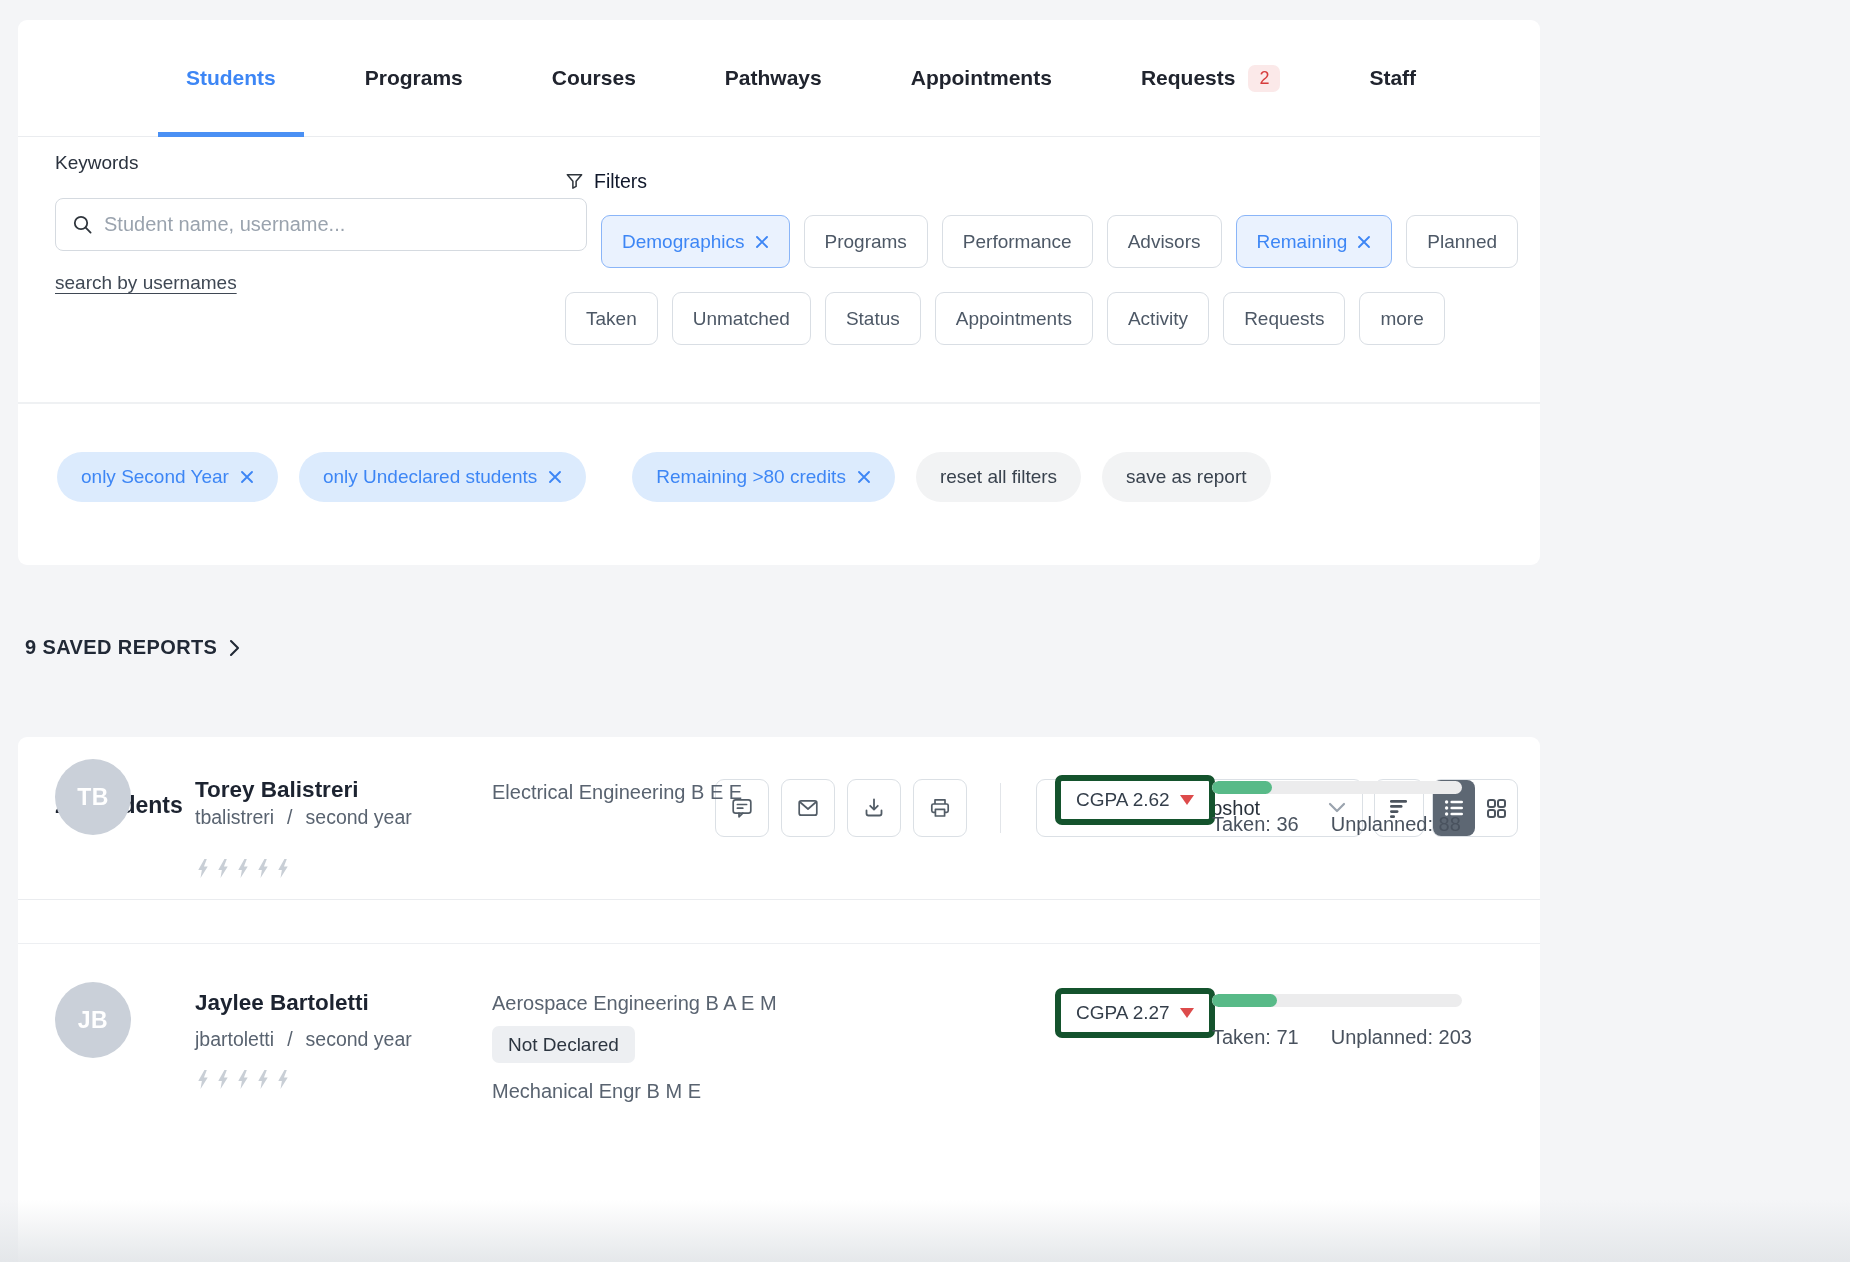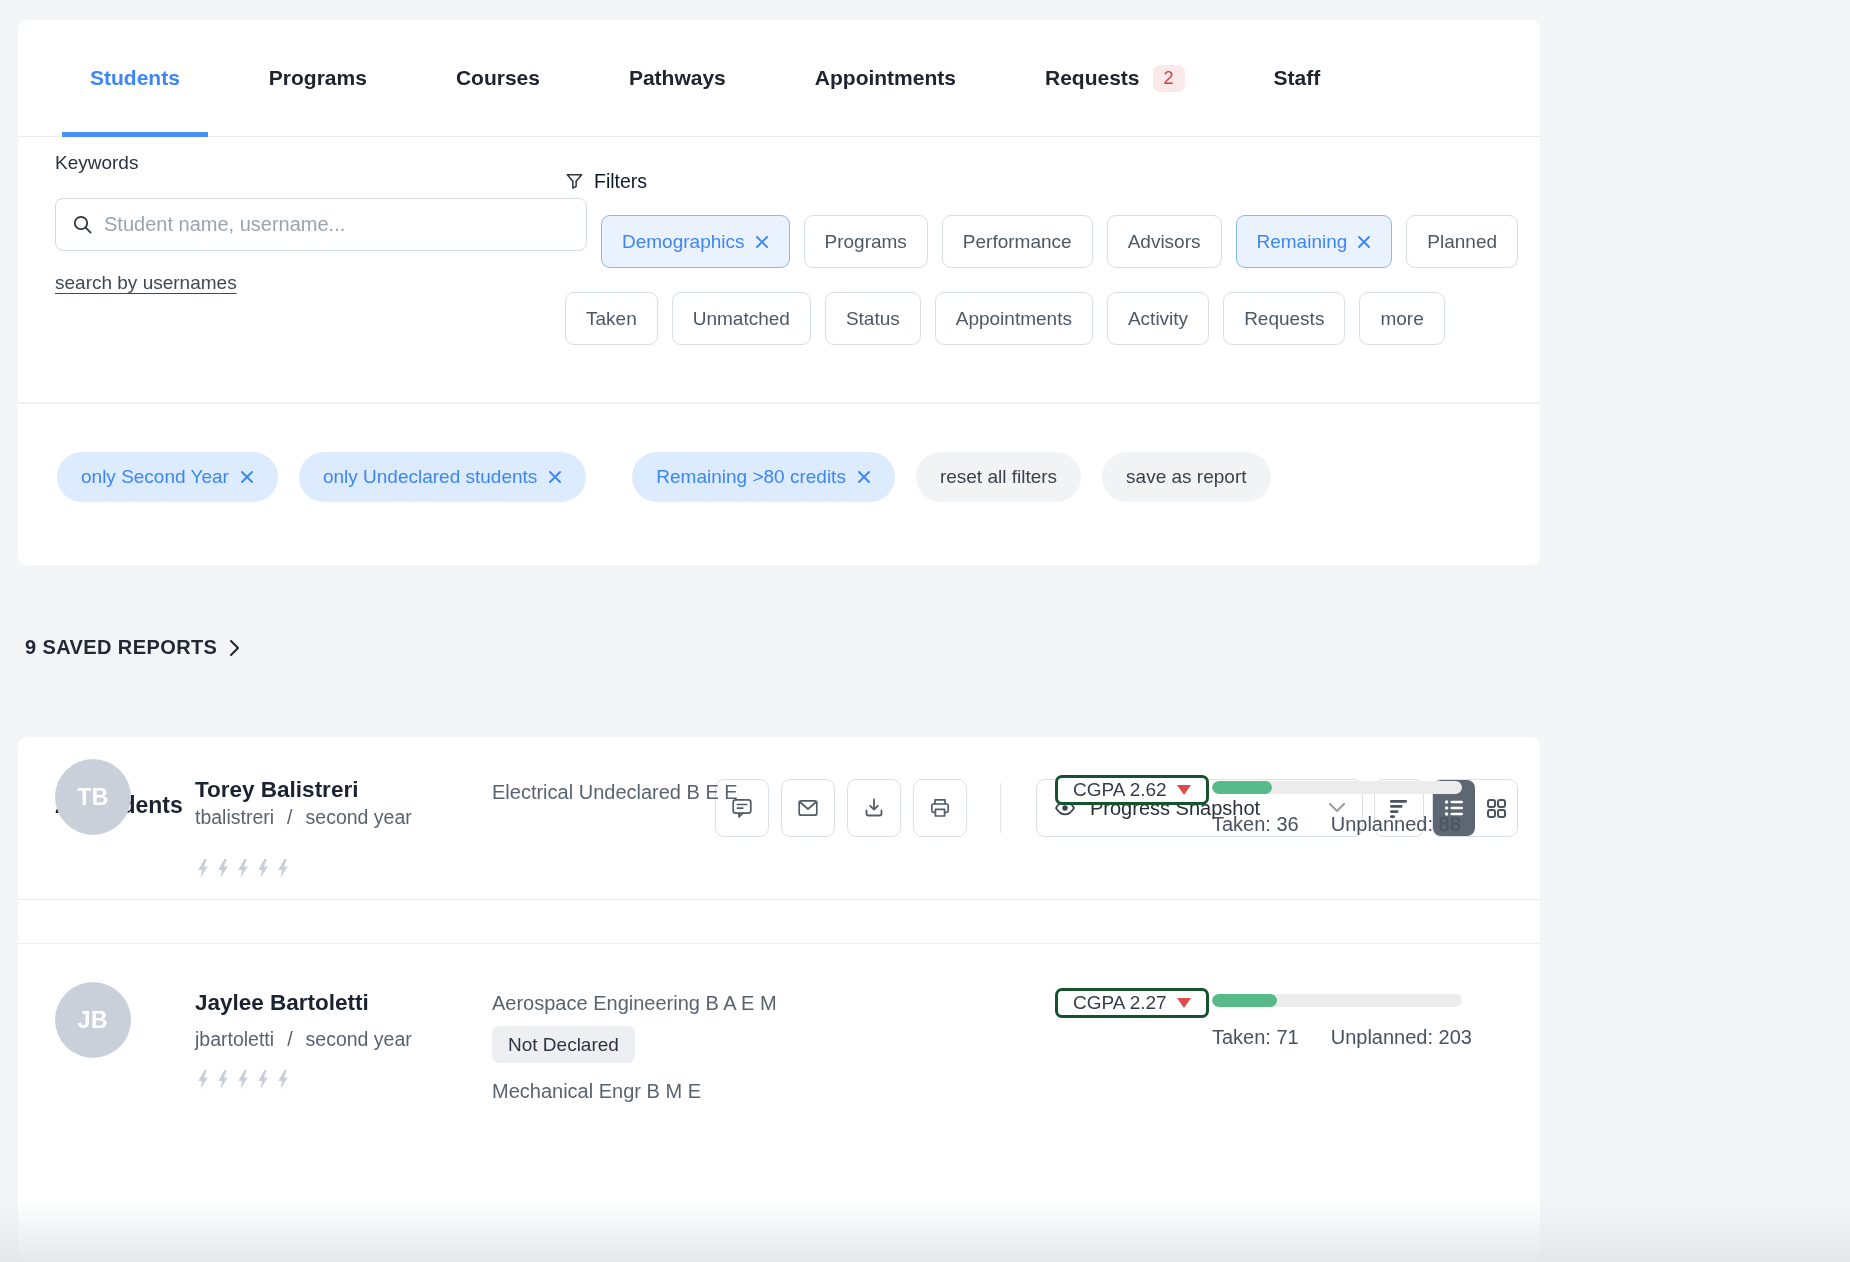"Students" .tabs-row { justify-content: none -> center }
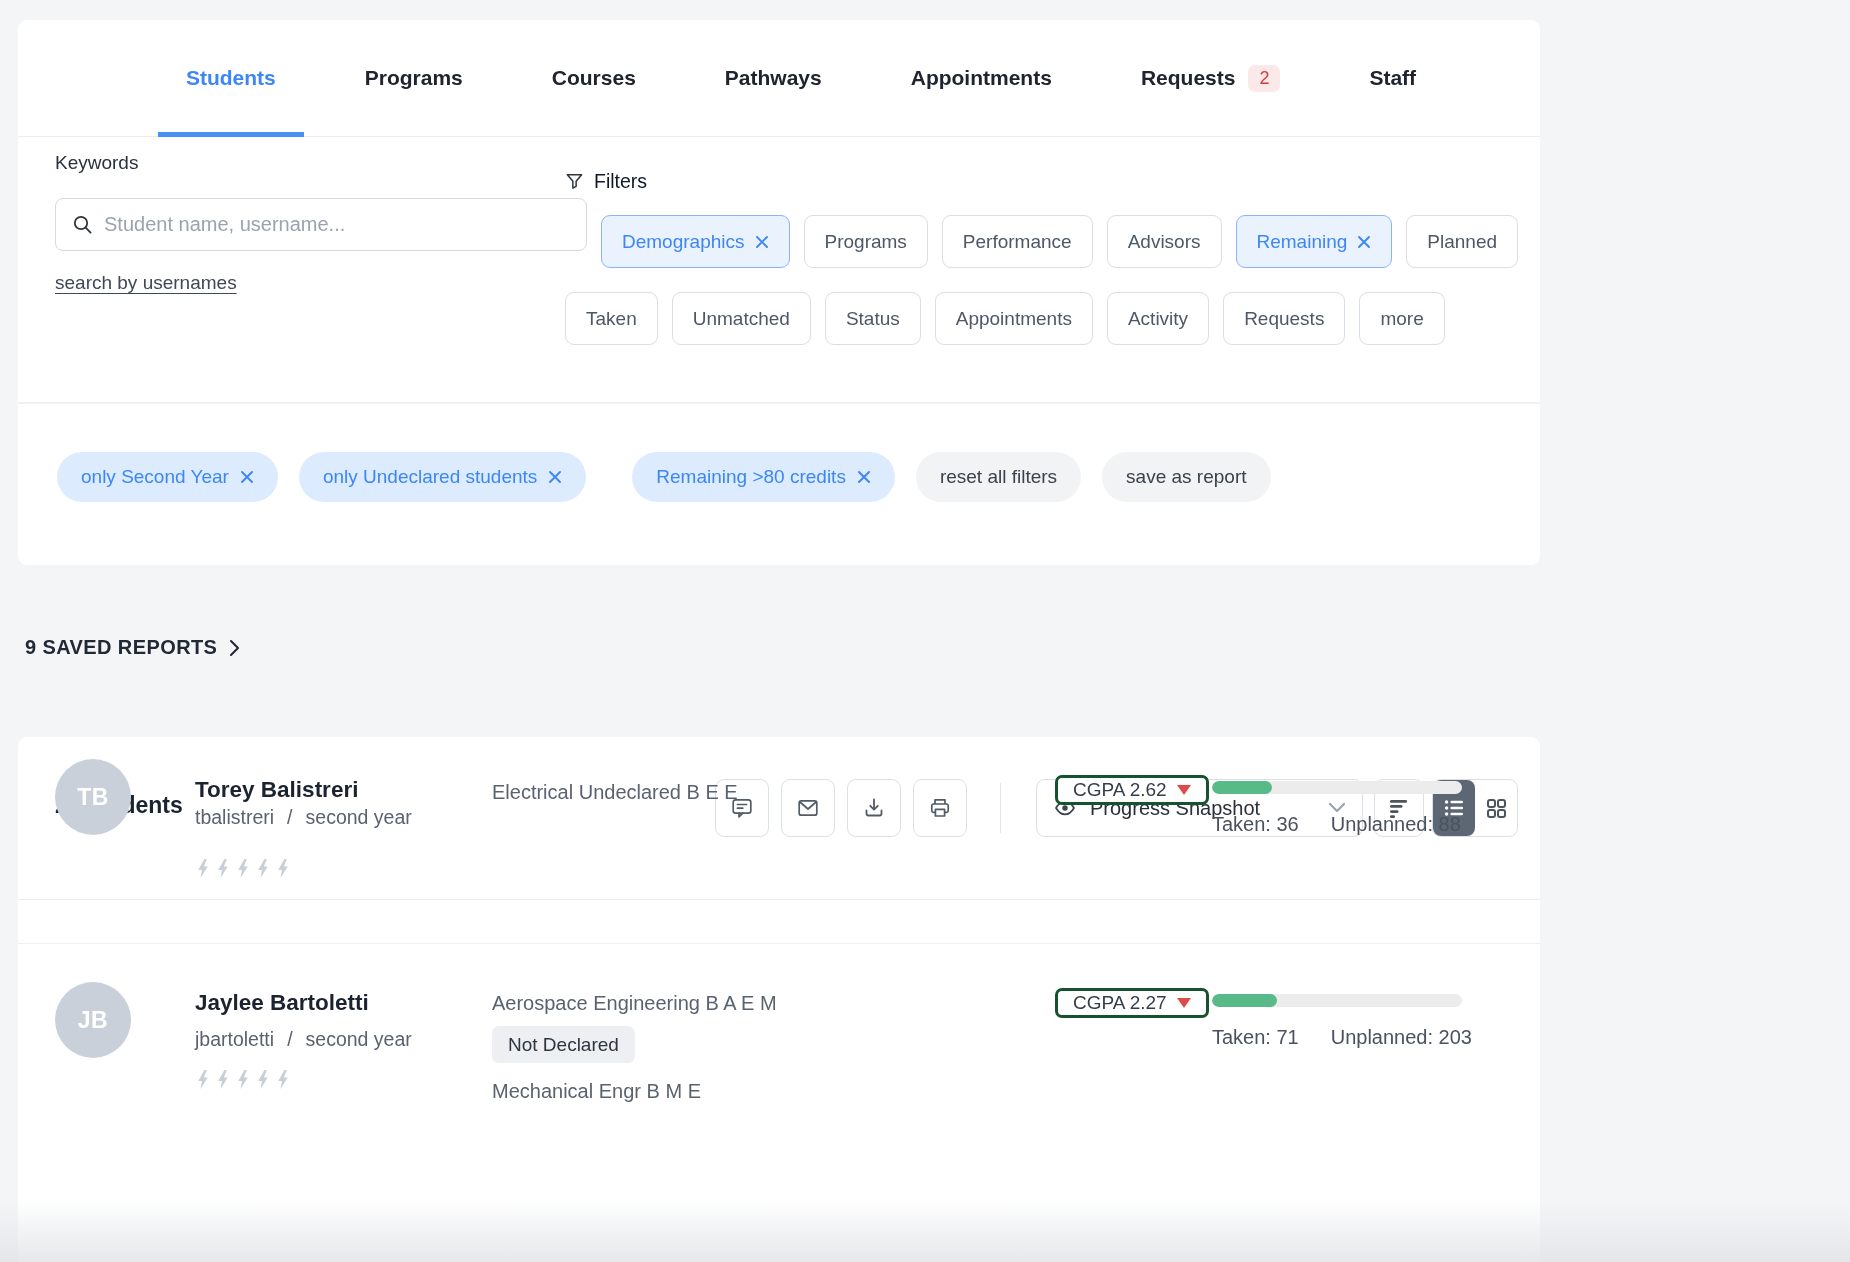"Electrical Undeclared B E E" div.s-program { text: Undeclared -> Engineering }
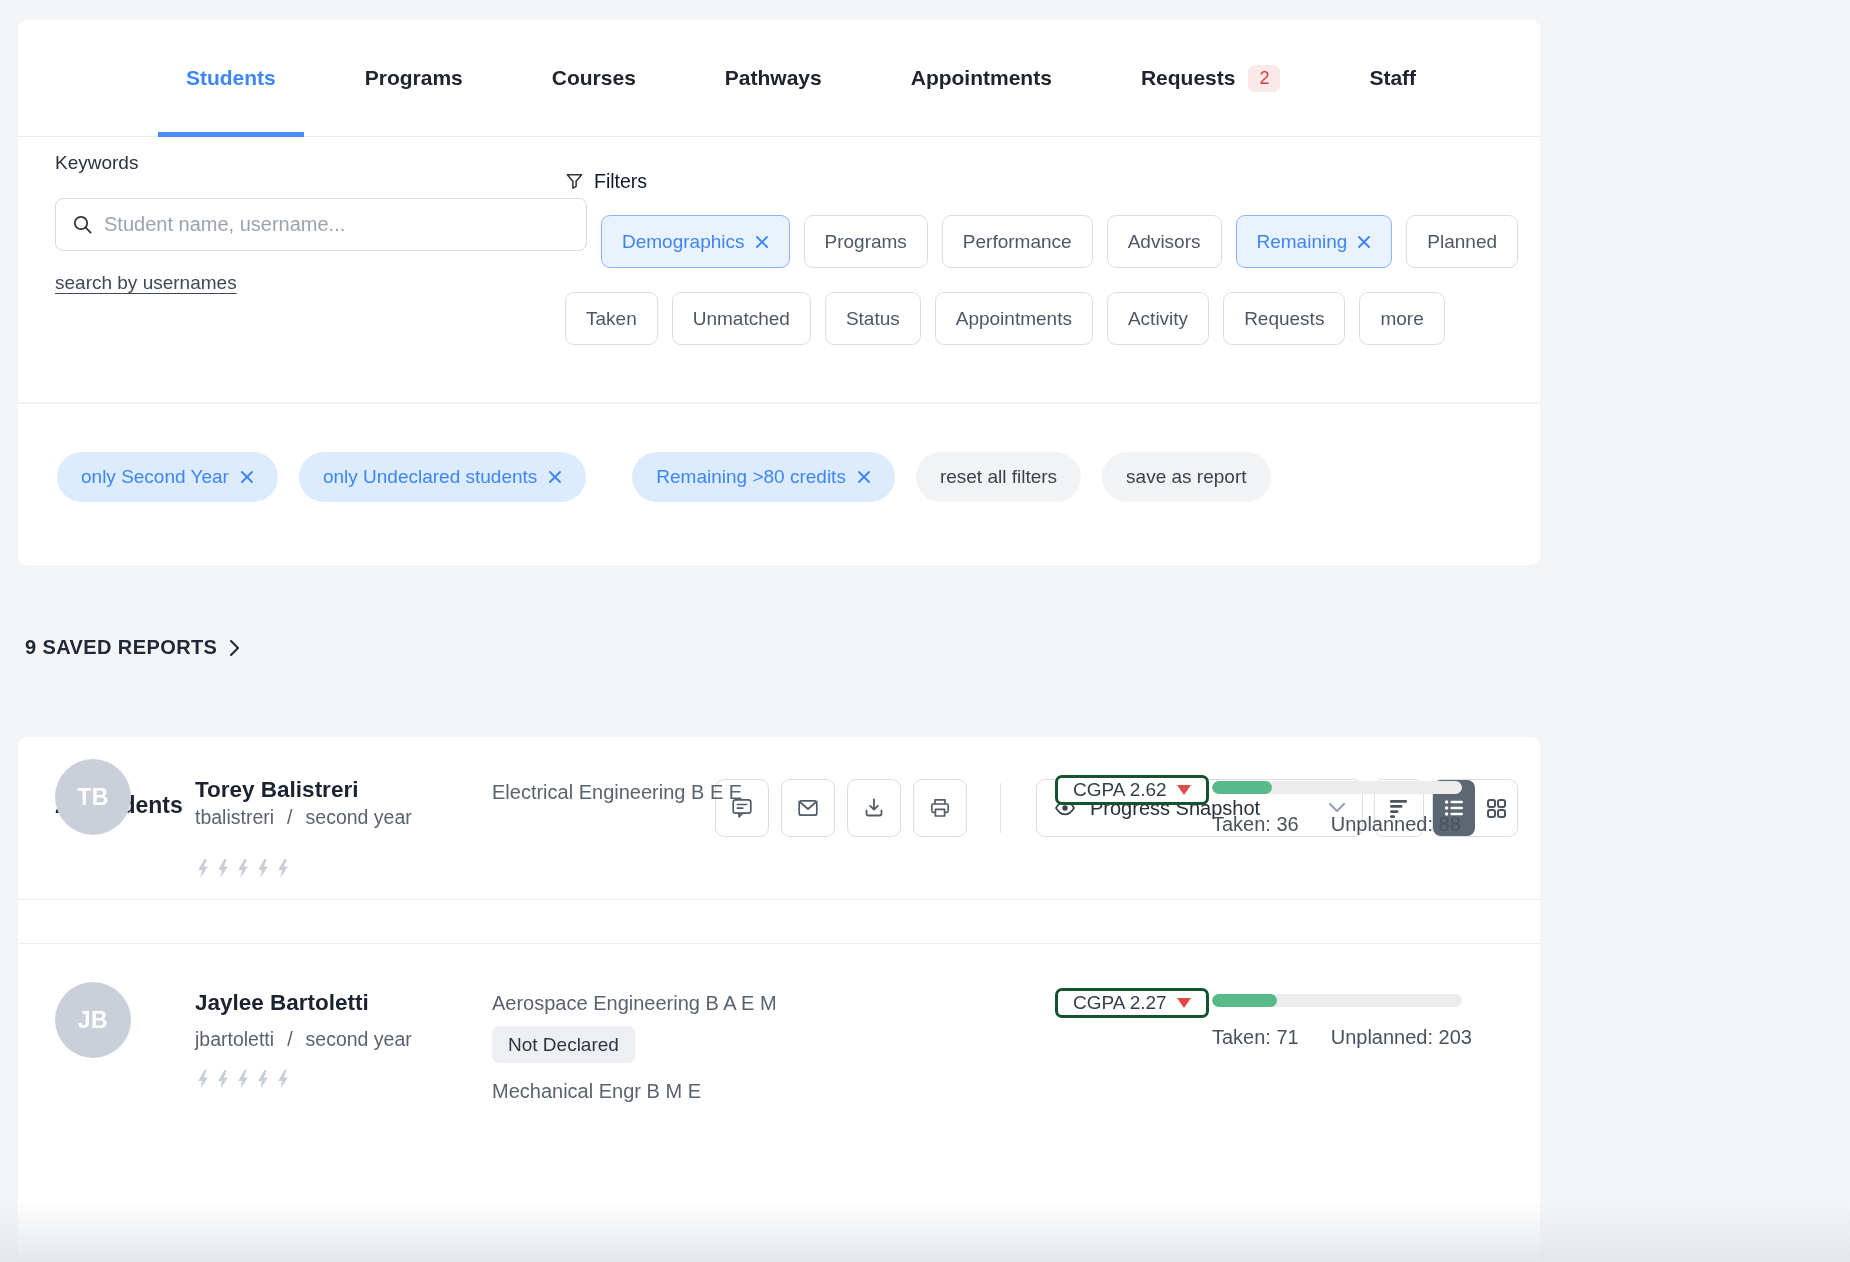"CGPA 2.62" .cgpa-badge { border: 3px solid #14532d -> 6px solid #14532d; height: 30px -> 50px }
